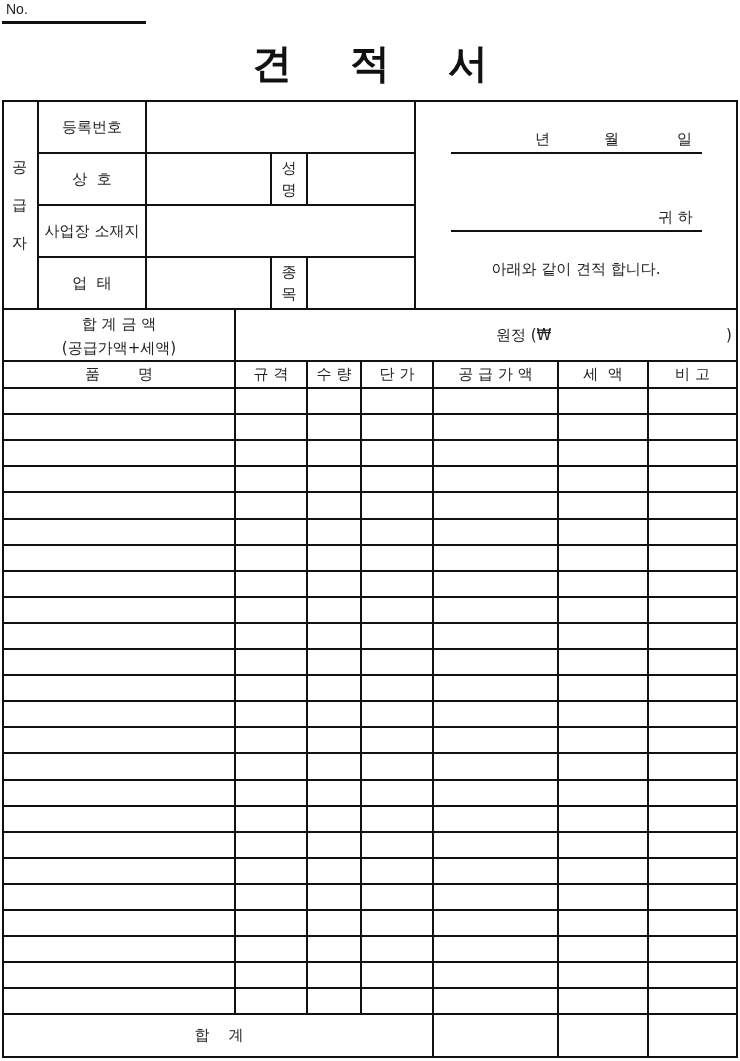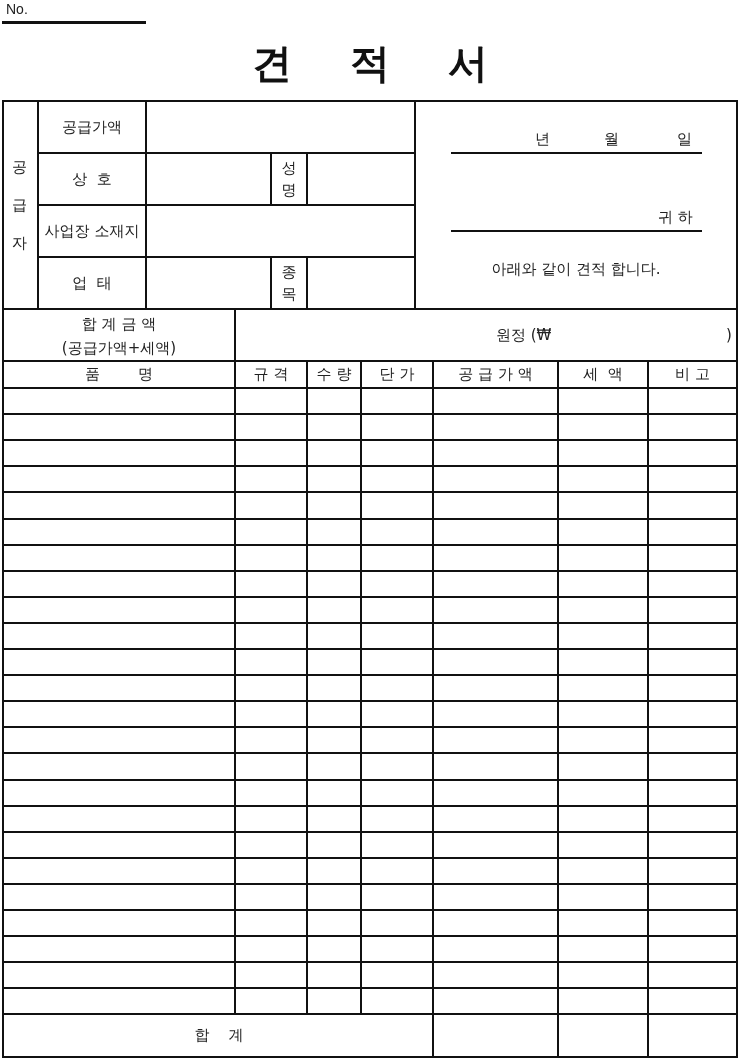"공급가액" div.cell-text { text: 공급가액 -> 등록번호 }
